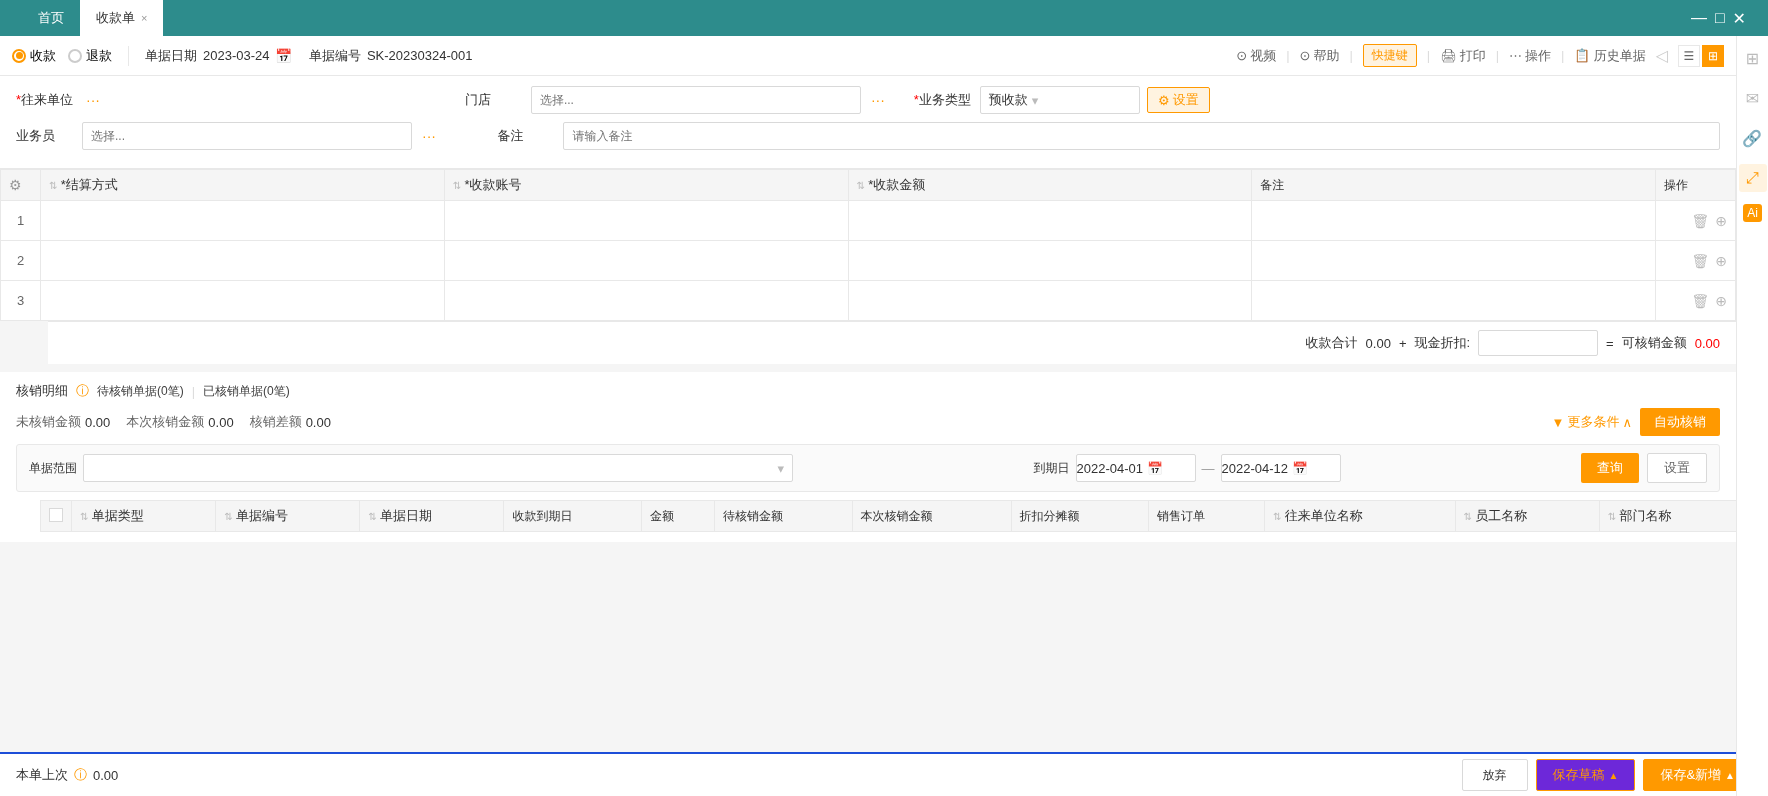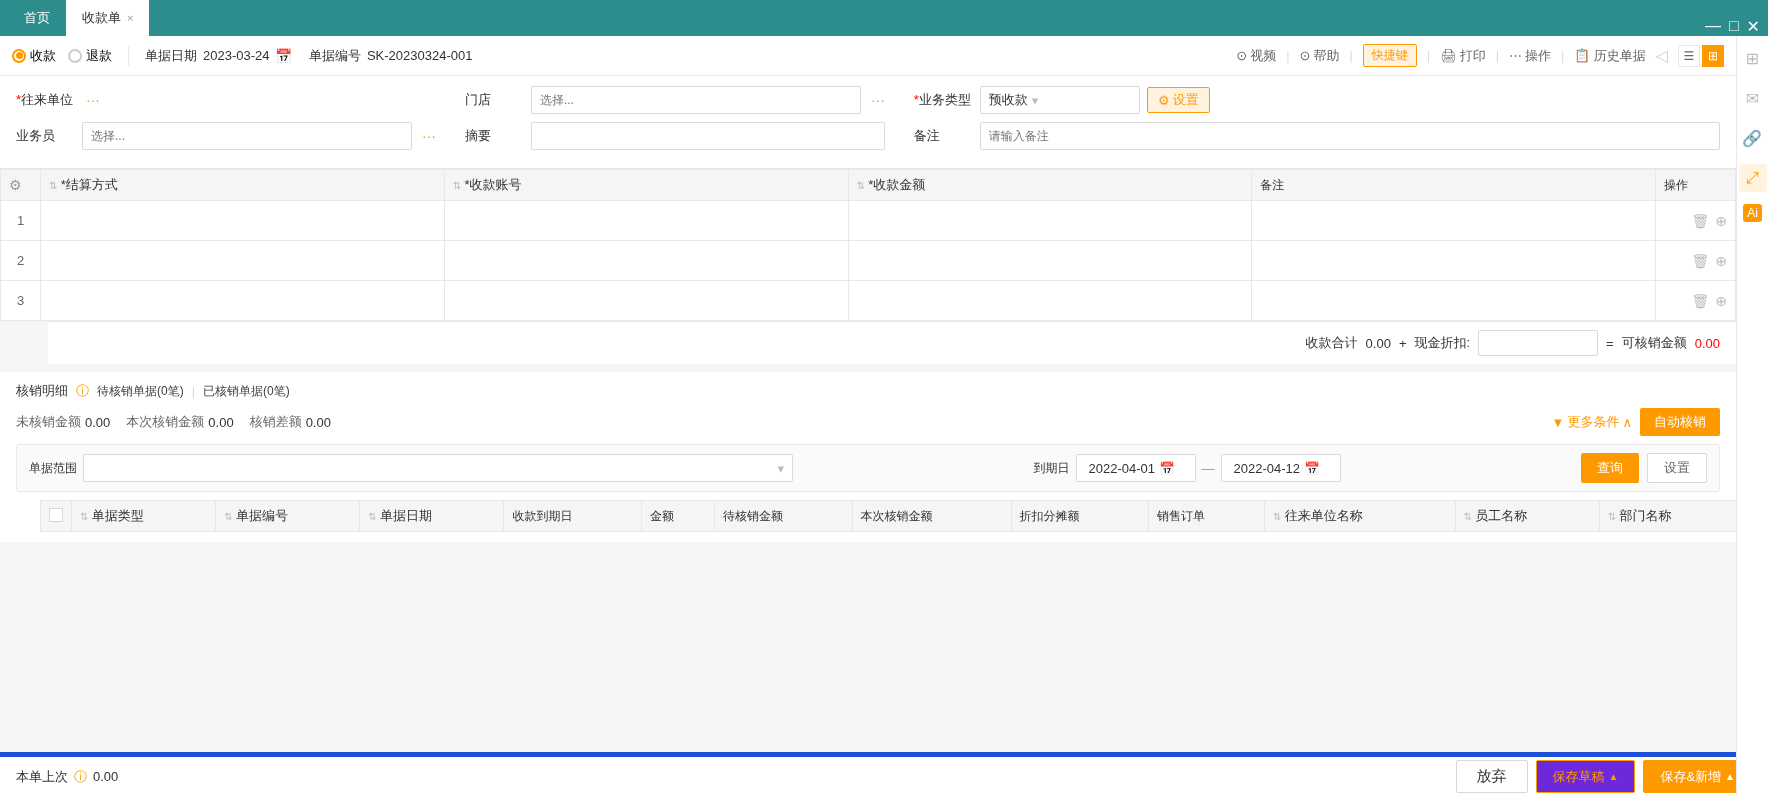"首页" .tab-bar { align-items: flex-end -> center; padding: 0 8px -> 0 22px }
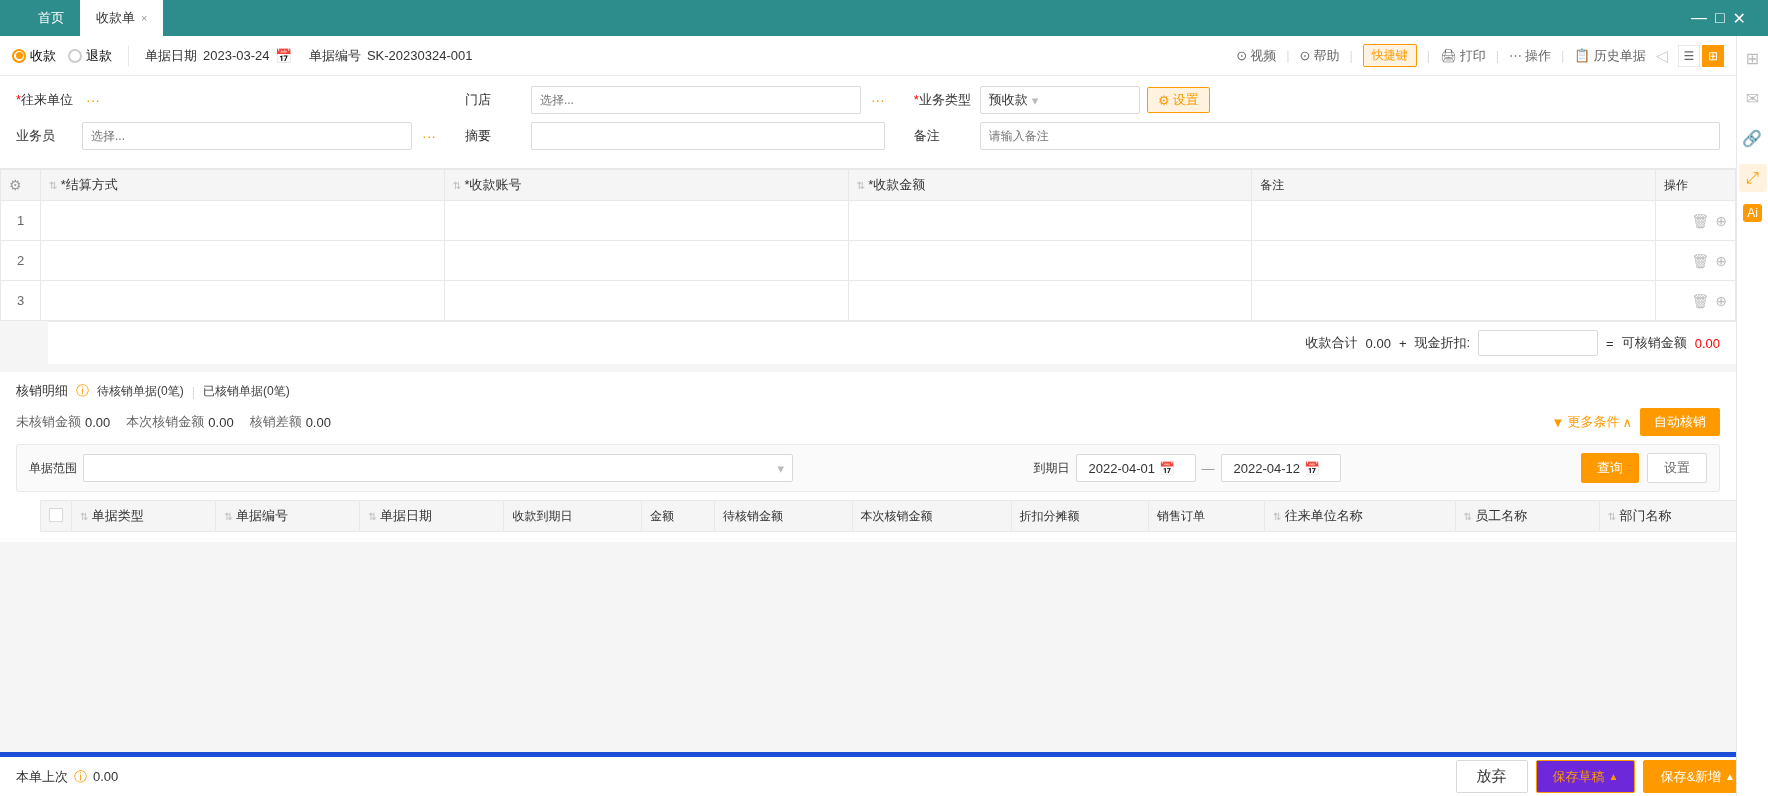"摘要" div.form-field { html: <div> <span>摘要</span> <input> </div> -> none }
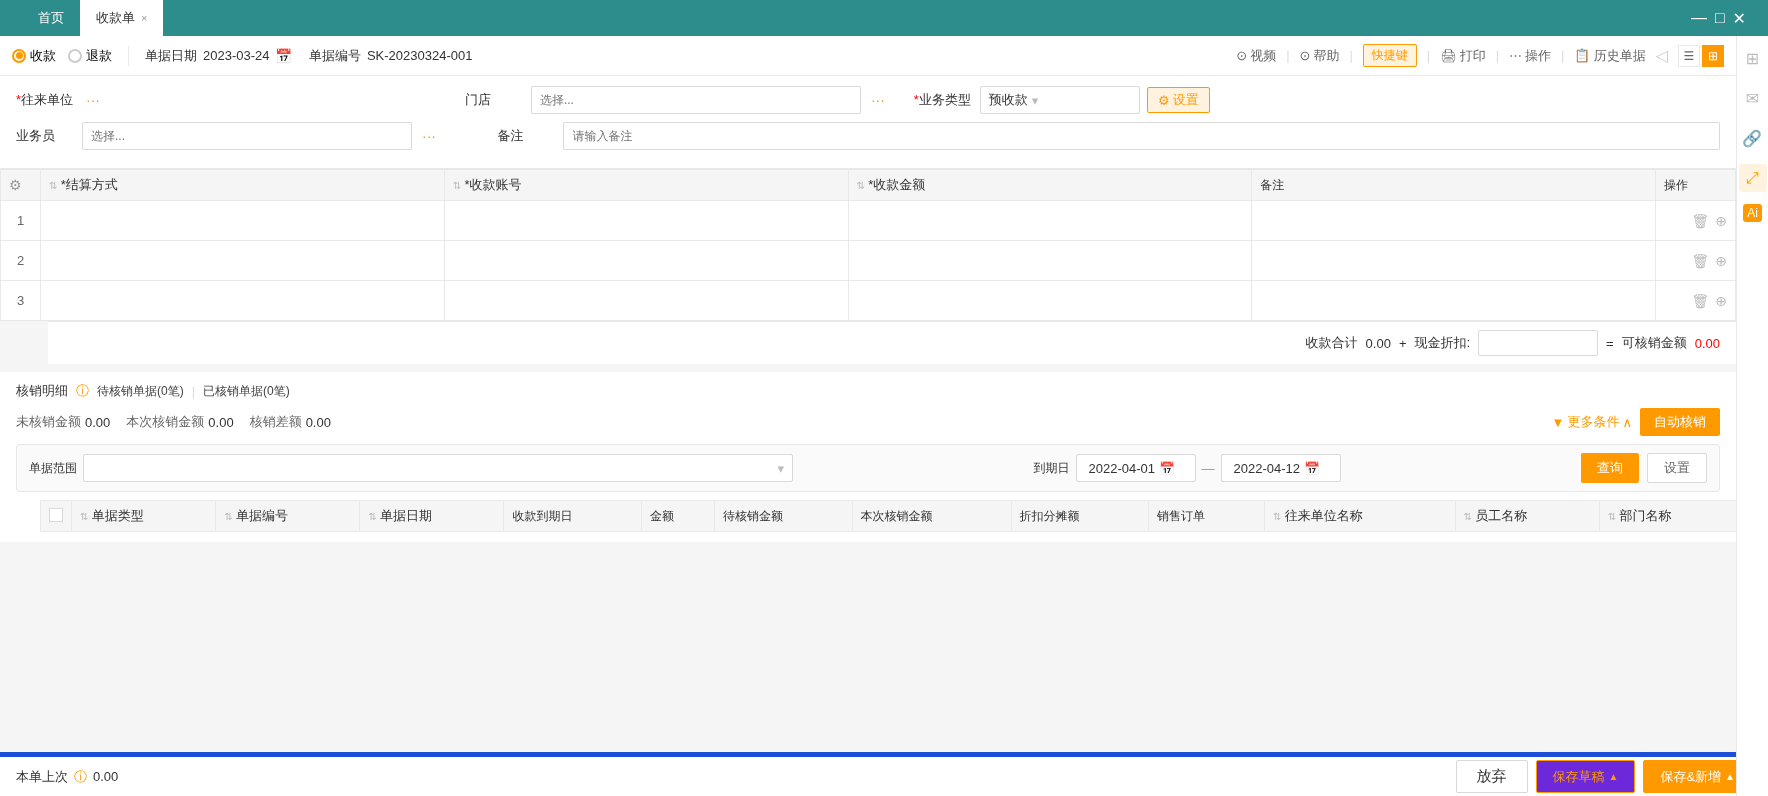"2022-04-01" .filter-date { padding: 0 12px -> 0 0 }
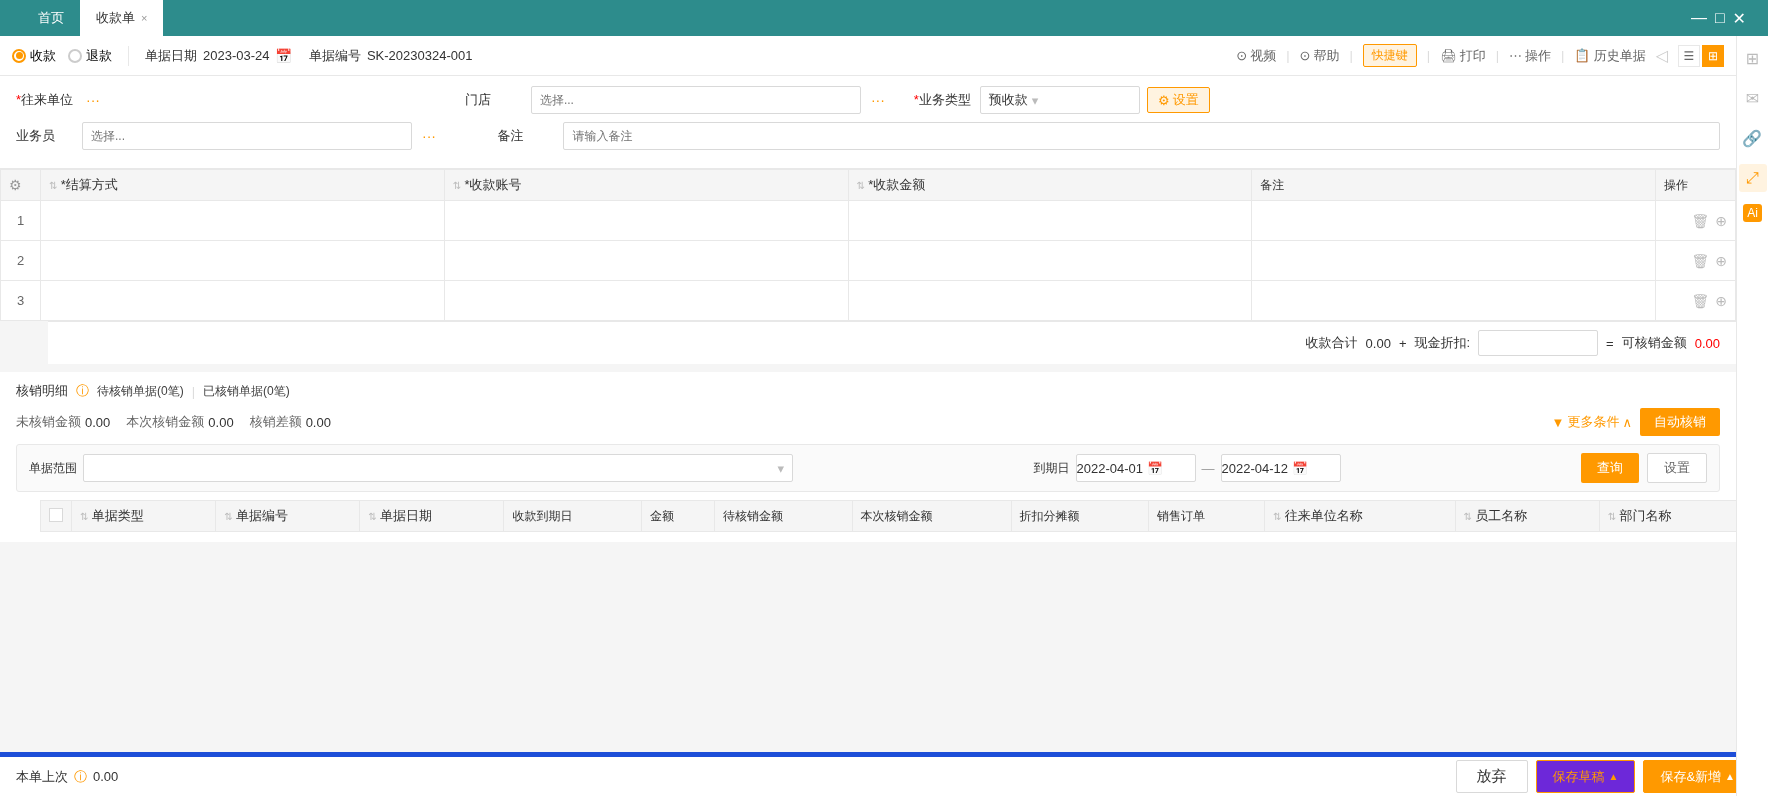"本单上次" .footer { border-top: 5px solid #1d4ed8 -> 2px solid #1d4ed8 }
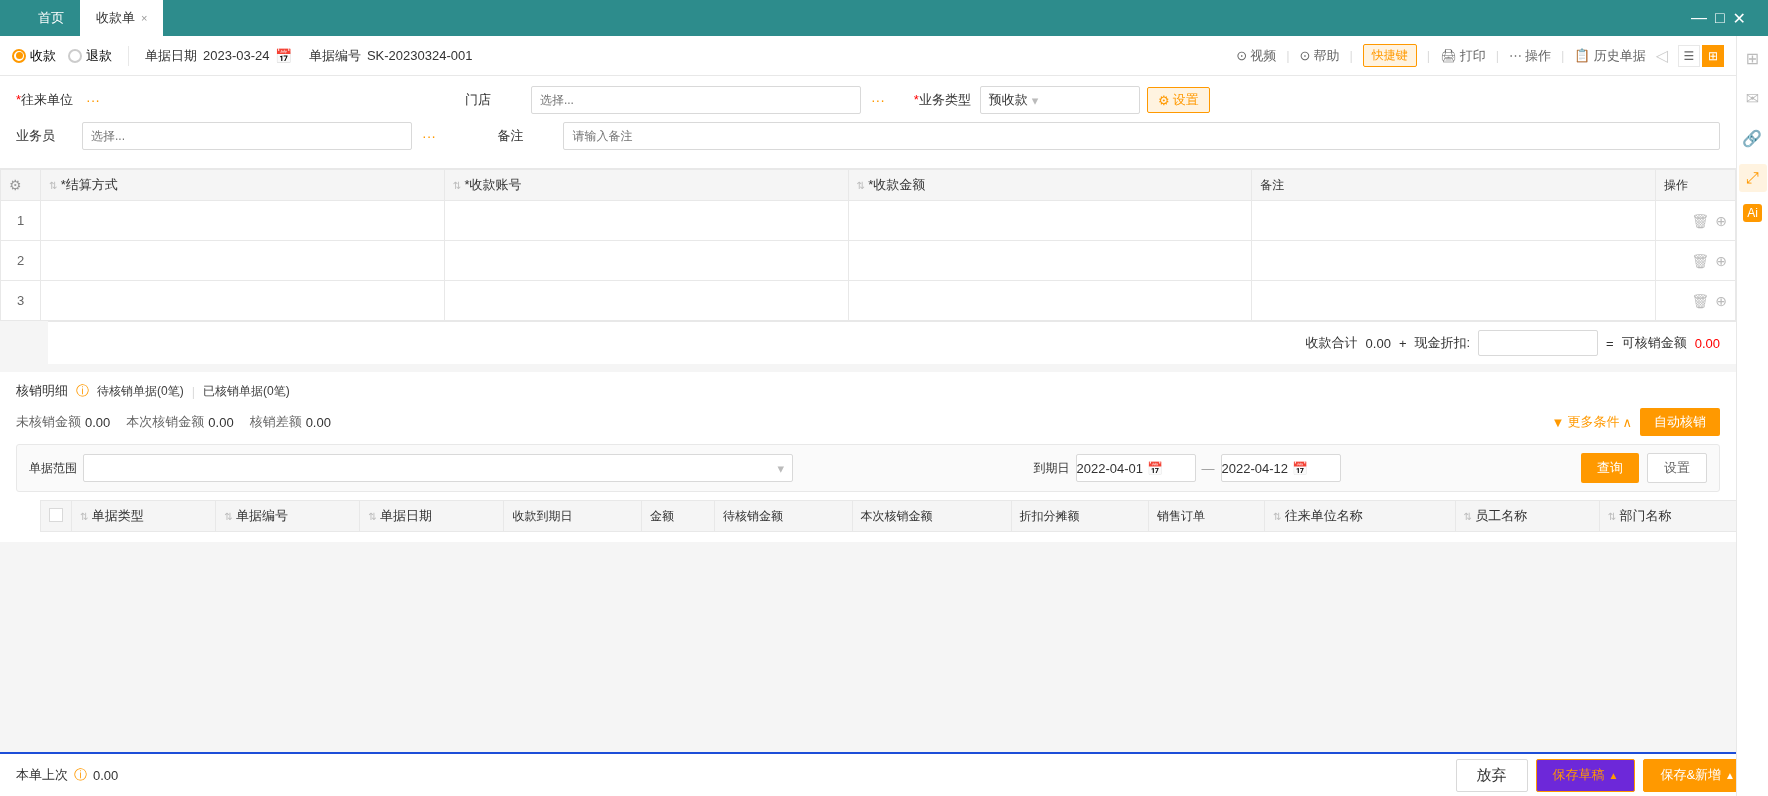"放弃" .btn-abandon { font-size: 15px -> 12px }
